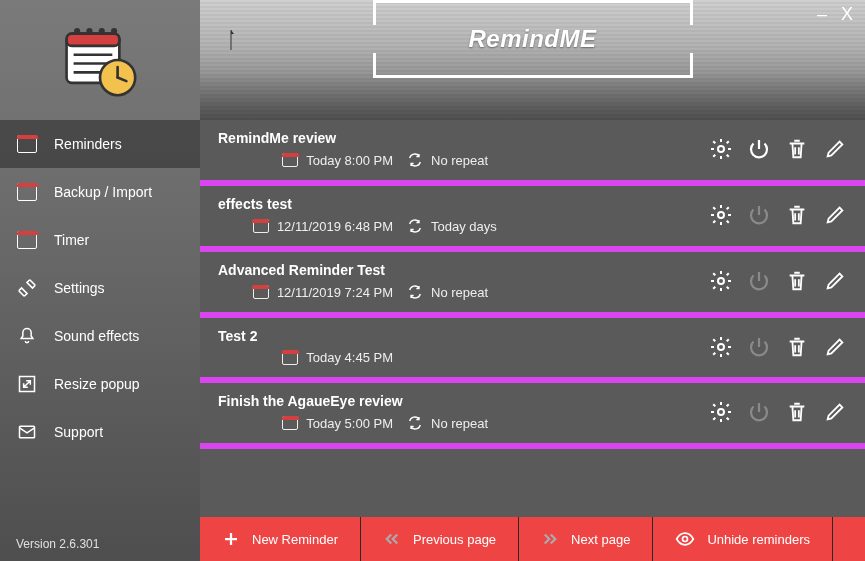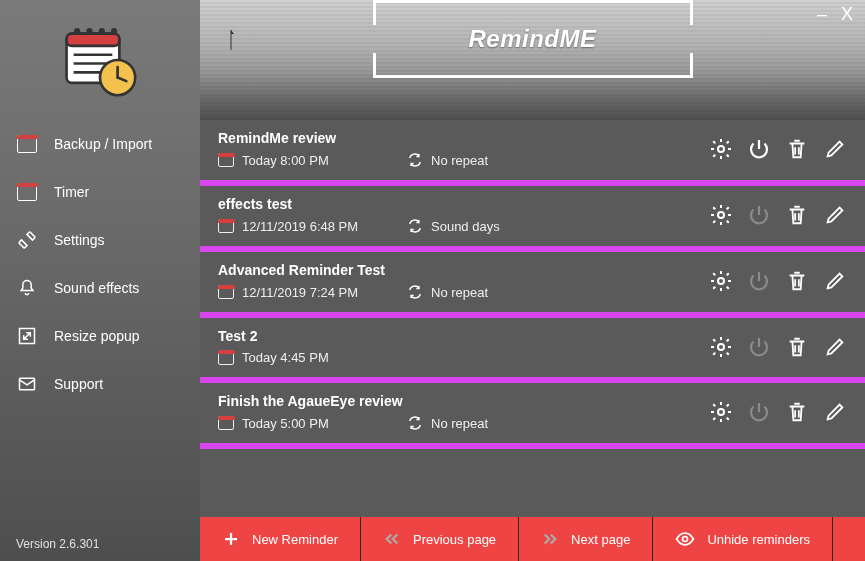"Reminders" div.nav-item { html: none -> <div> <span> <span></span> </span> <span>Reminders</span> </div> }
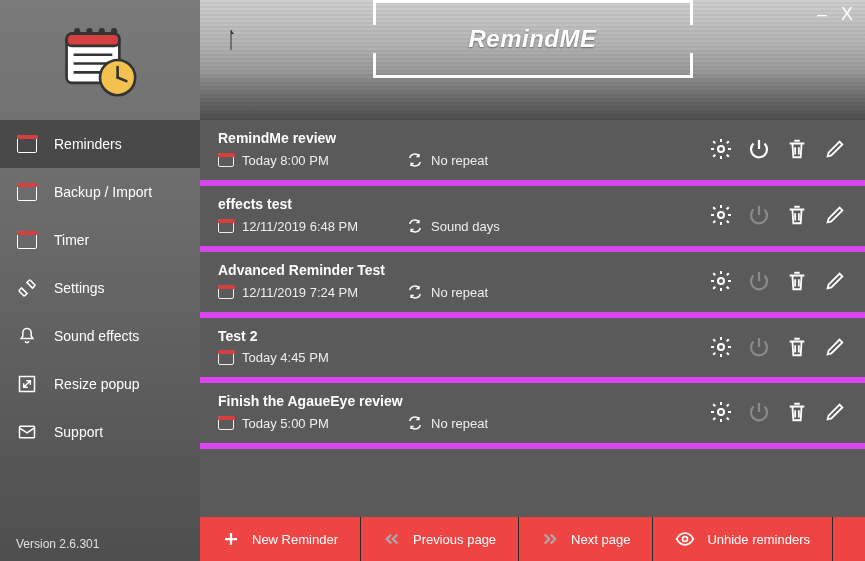"Today 8:00 PM" .meta .date-grp { justify-content: none -> flex-end }
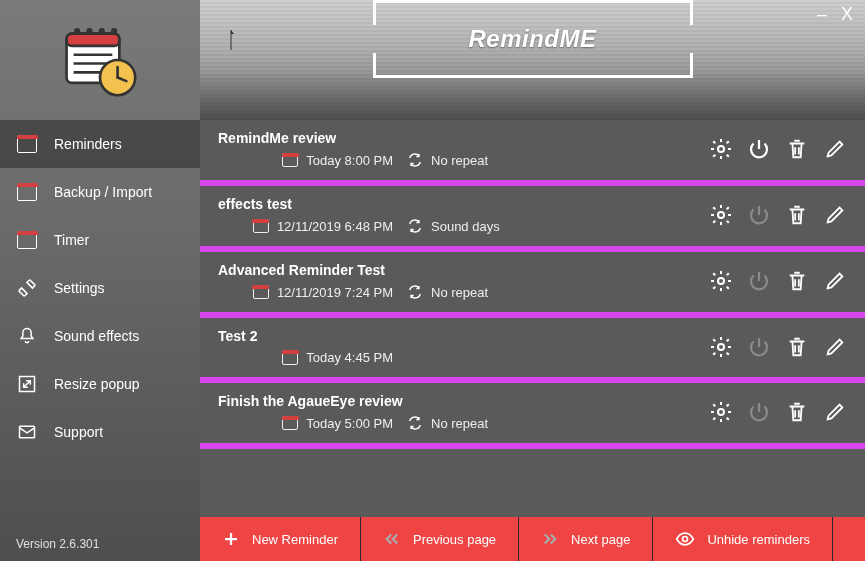"Sound days" span { text: Sound -> Today }
